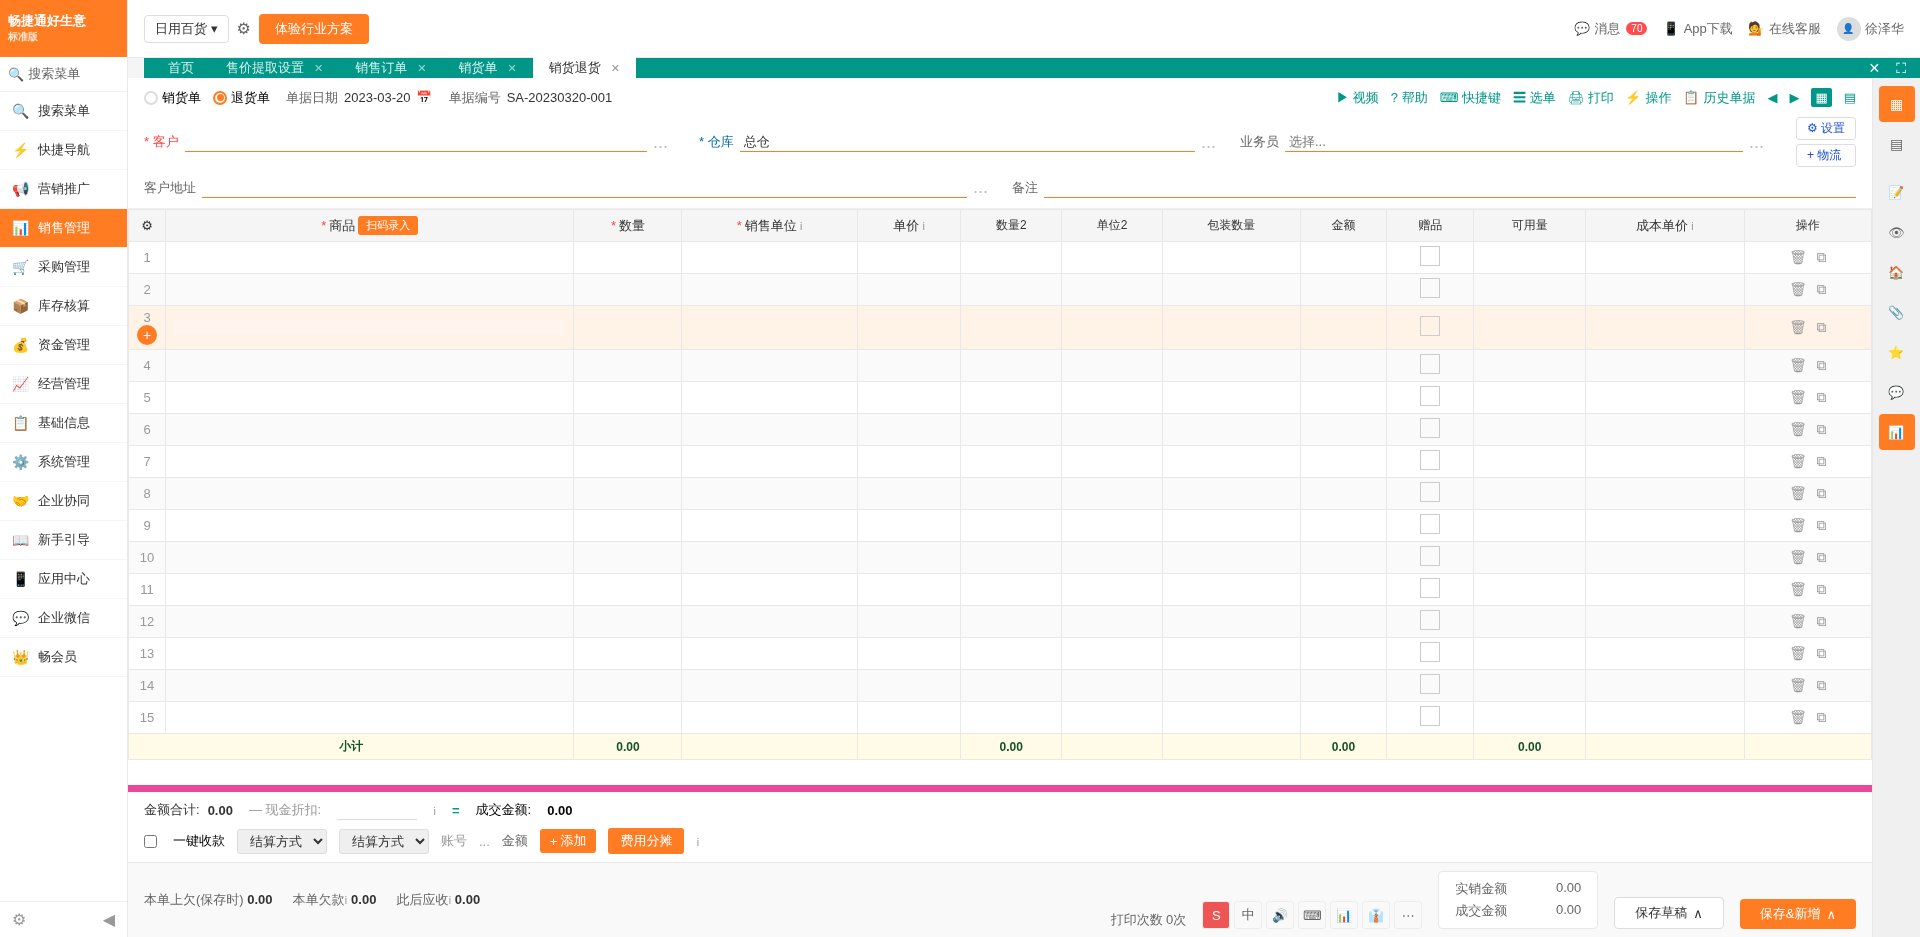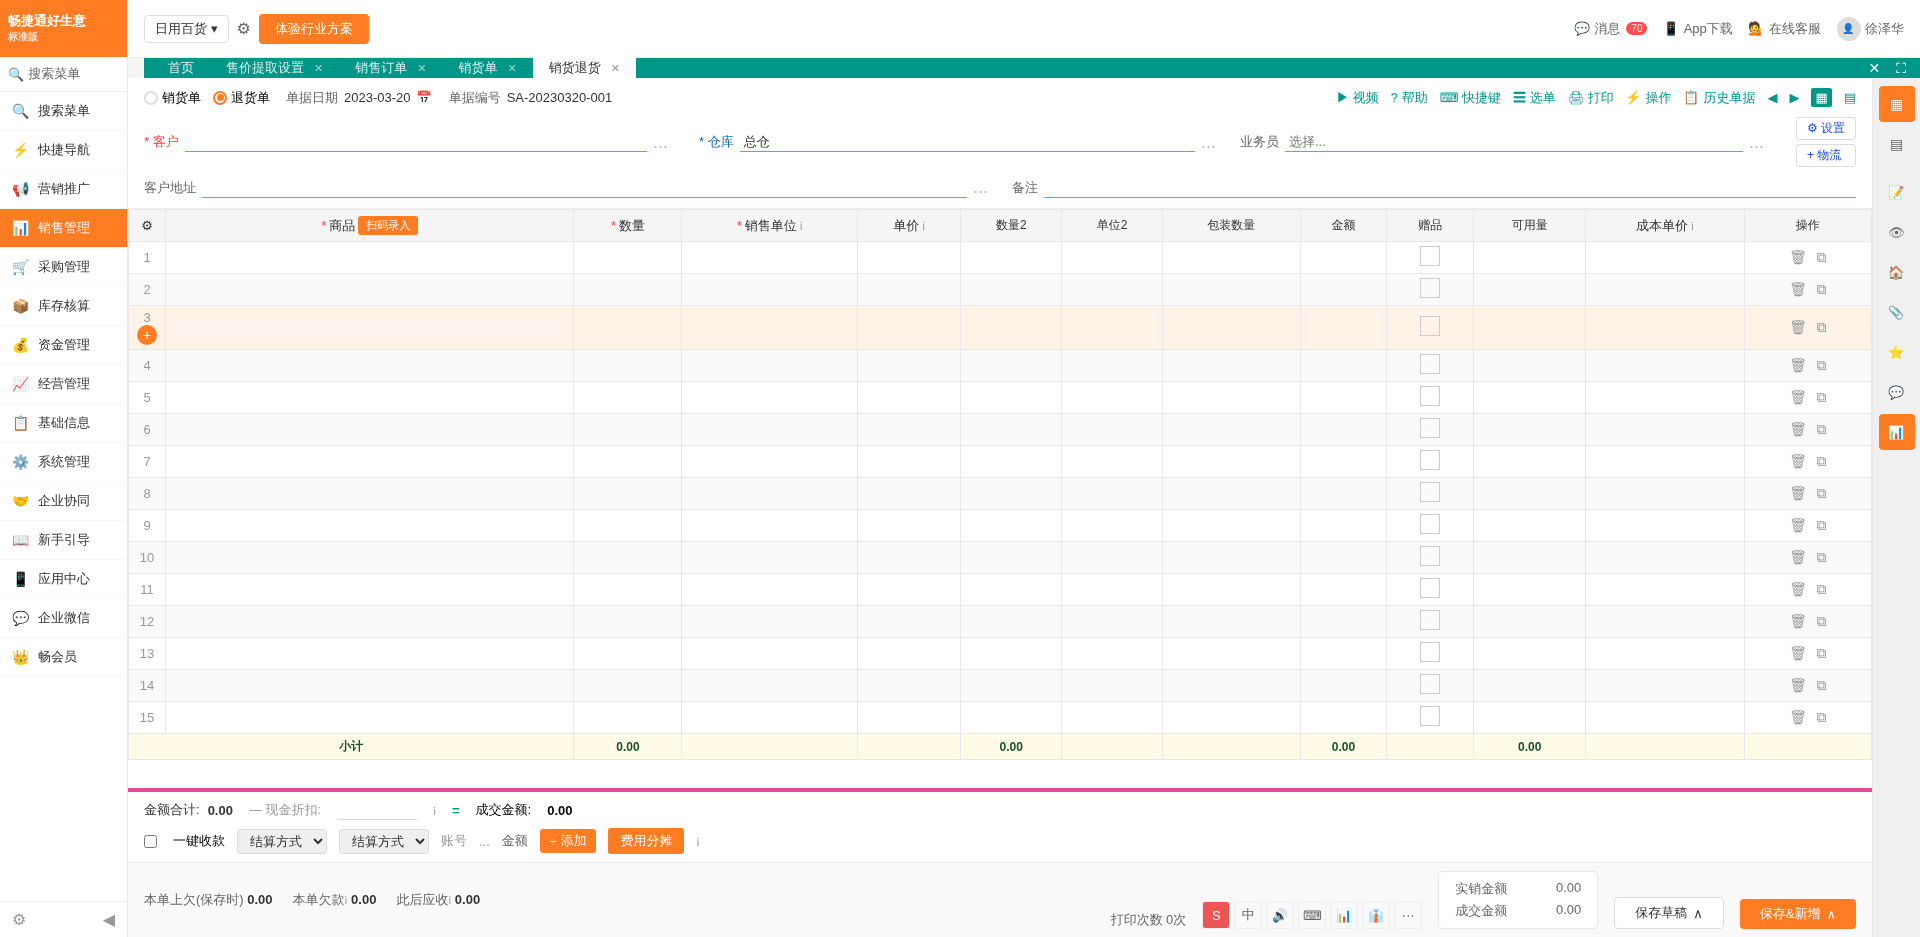"金额合计:" .footer { border-top: 4px solid #ec4899 -> 7px solid #ec4899 }
